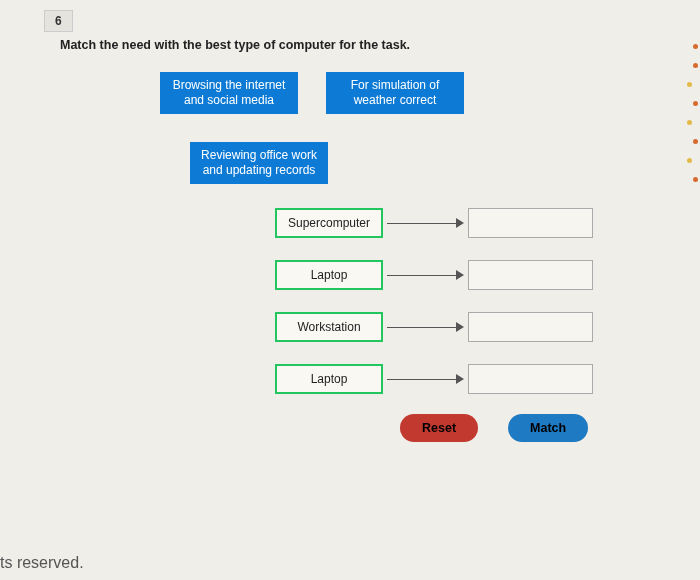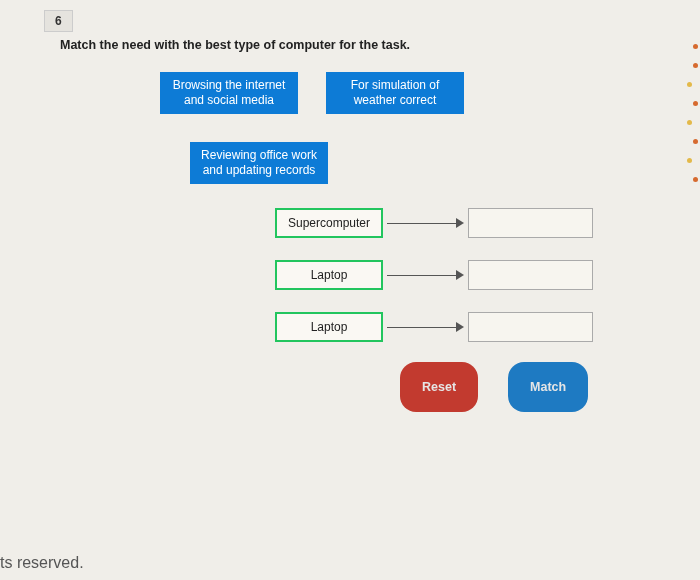"Workstation" div.pair-row { html: none -> <div> <div>Workstation</div> <div> <div></div> <div></div> </div> <div></div> </div> }
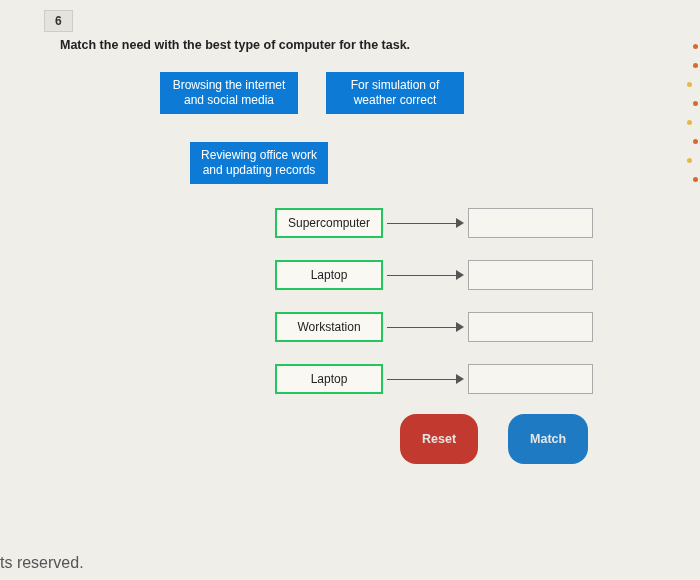"Reset" .btn { color: #e5e5e5 -> #000000; padding: 18px 22px -> 7px 22px }
